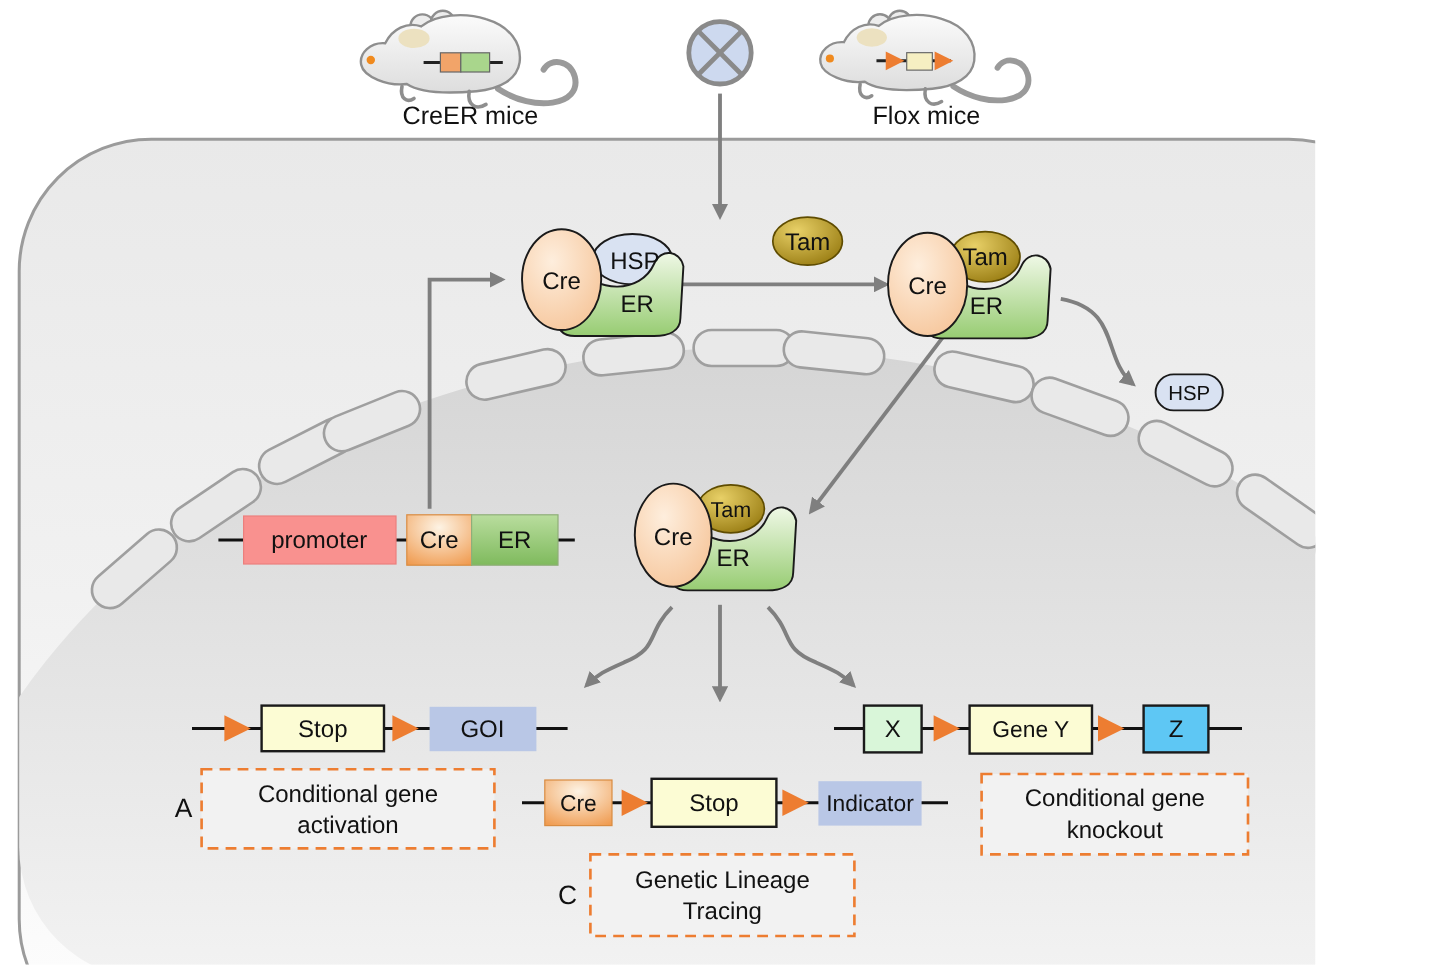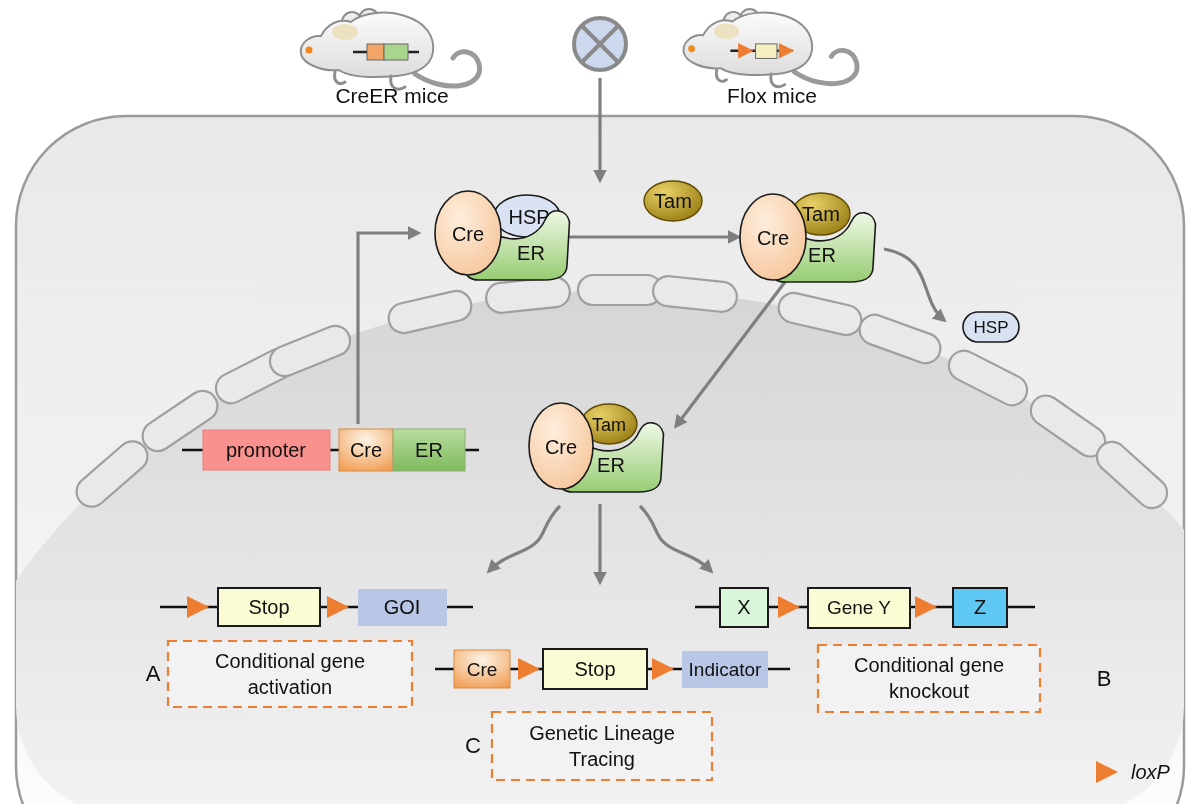"CreER mice" .stage { width: 1200px -> 1096px }
